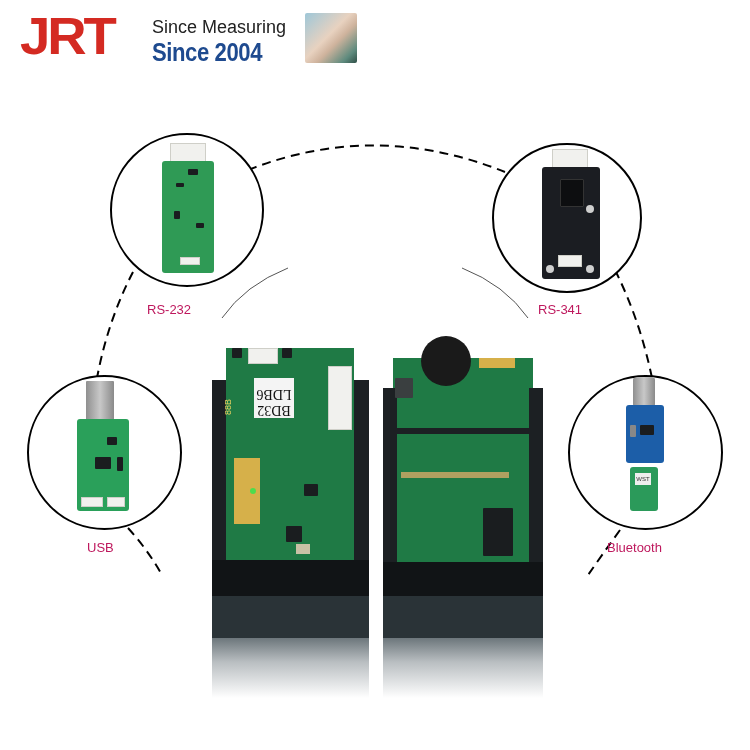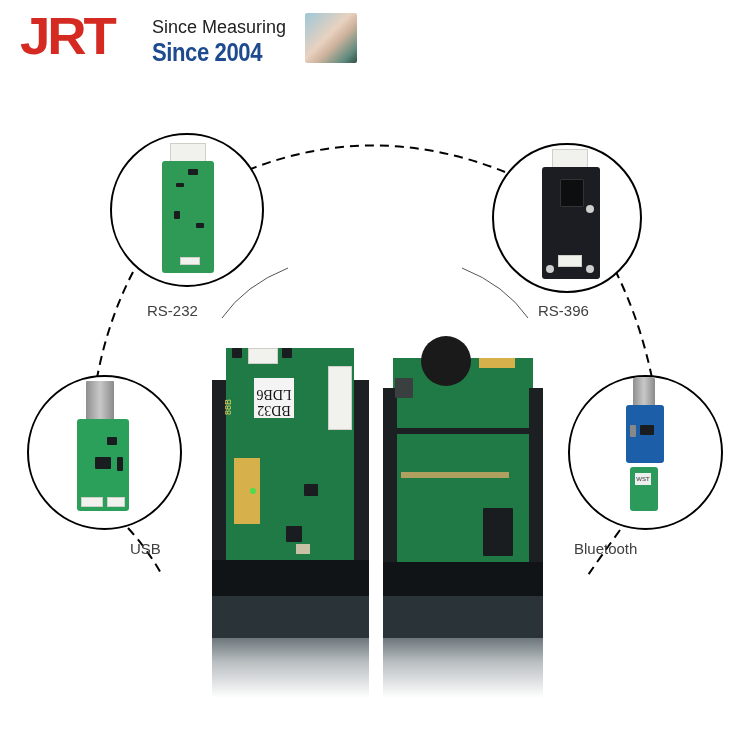"RS-232" .label { color: #404040 -> #be185d; font-size: 15px -> 13px }
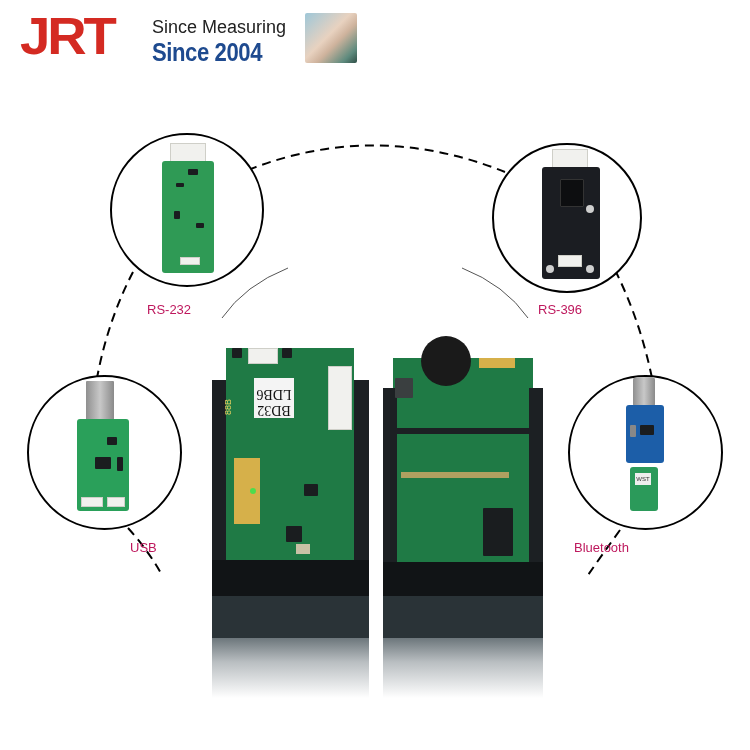"RS-396" div.label { text: RS-396 -> RS-341 }
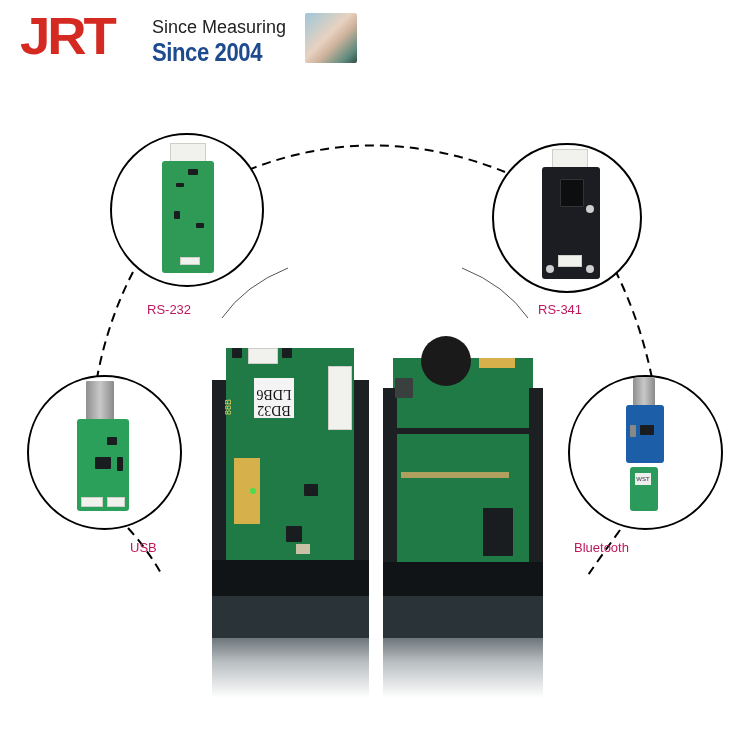"USB" div.label { margin-left: 43px -> none }
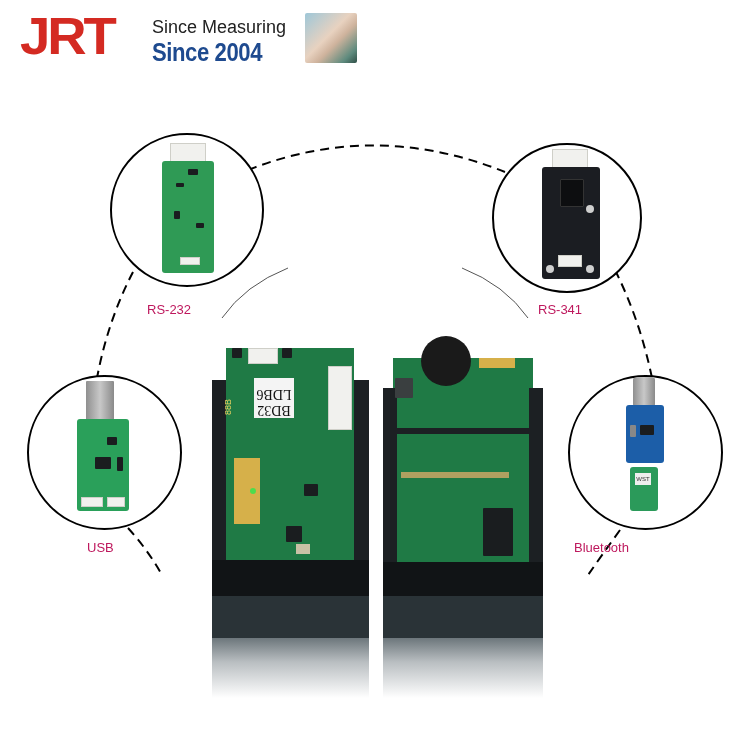"Bluetooth" div.label { left: 574px -> 607px }
